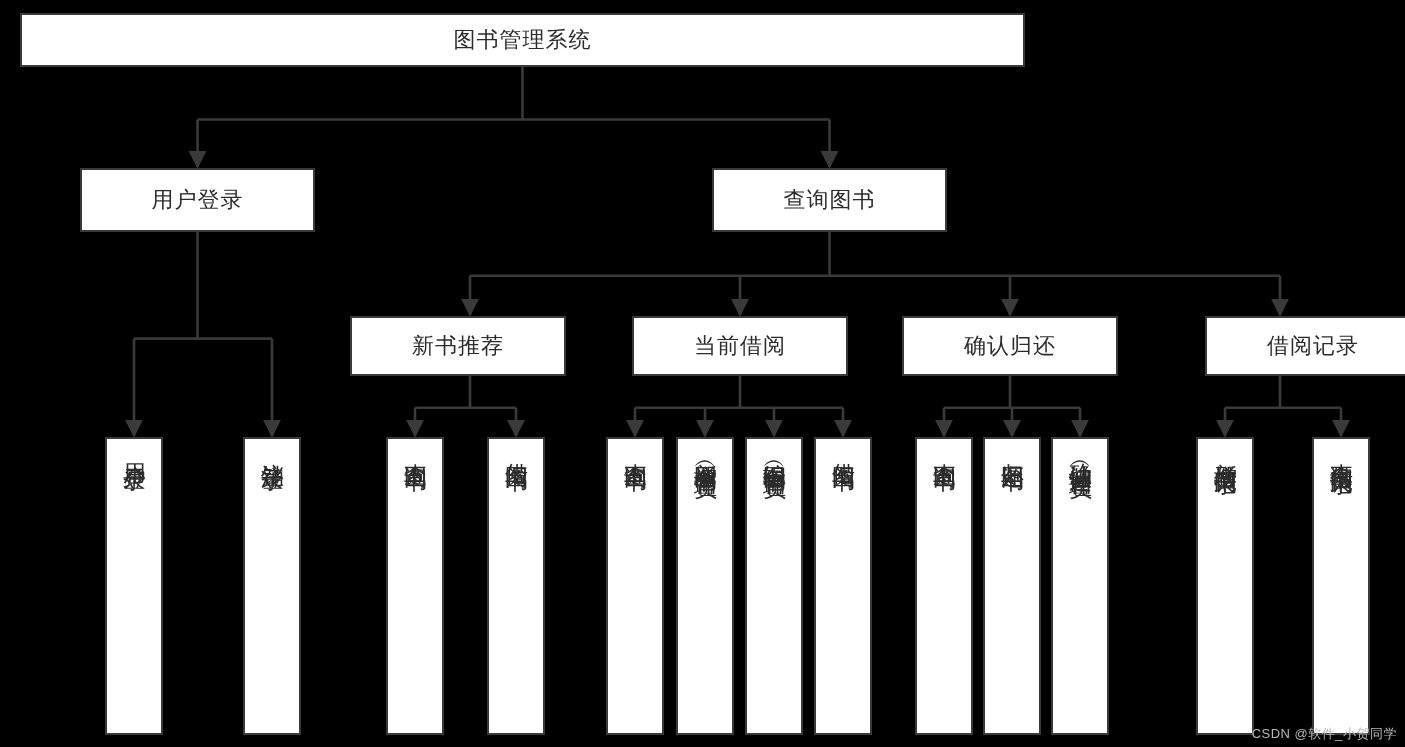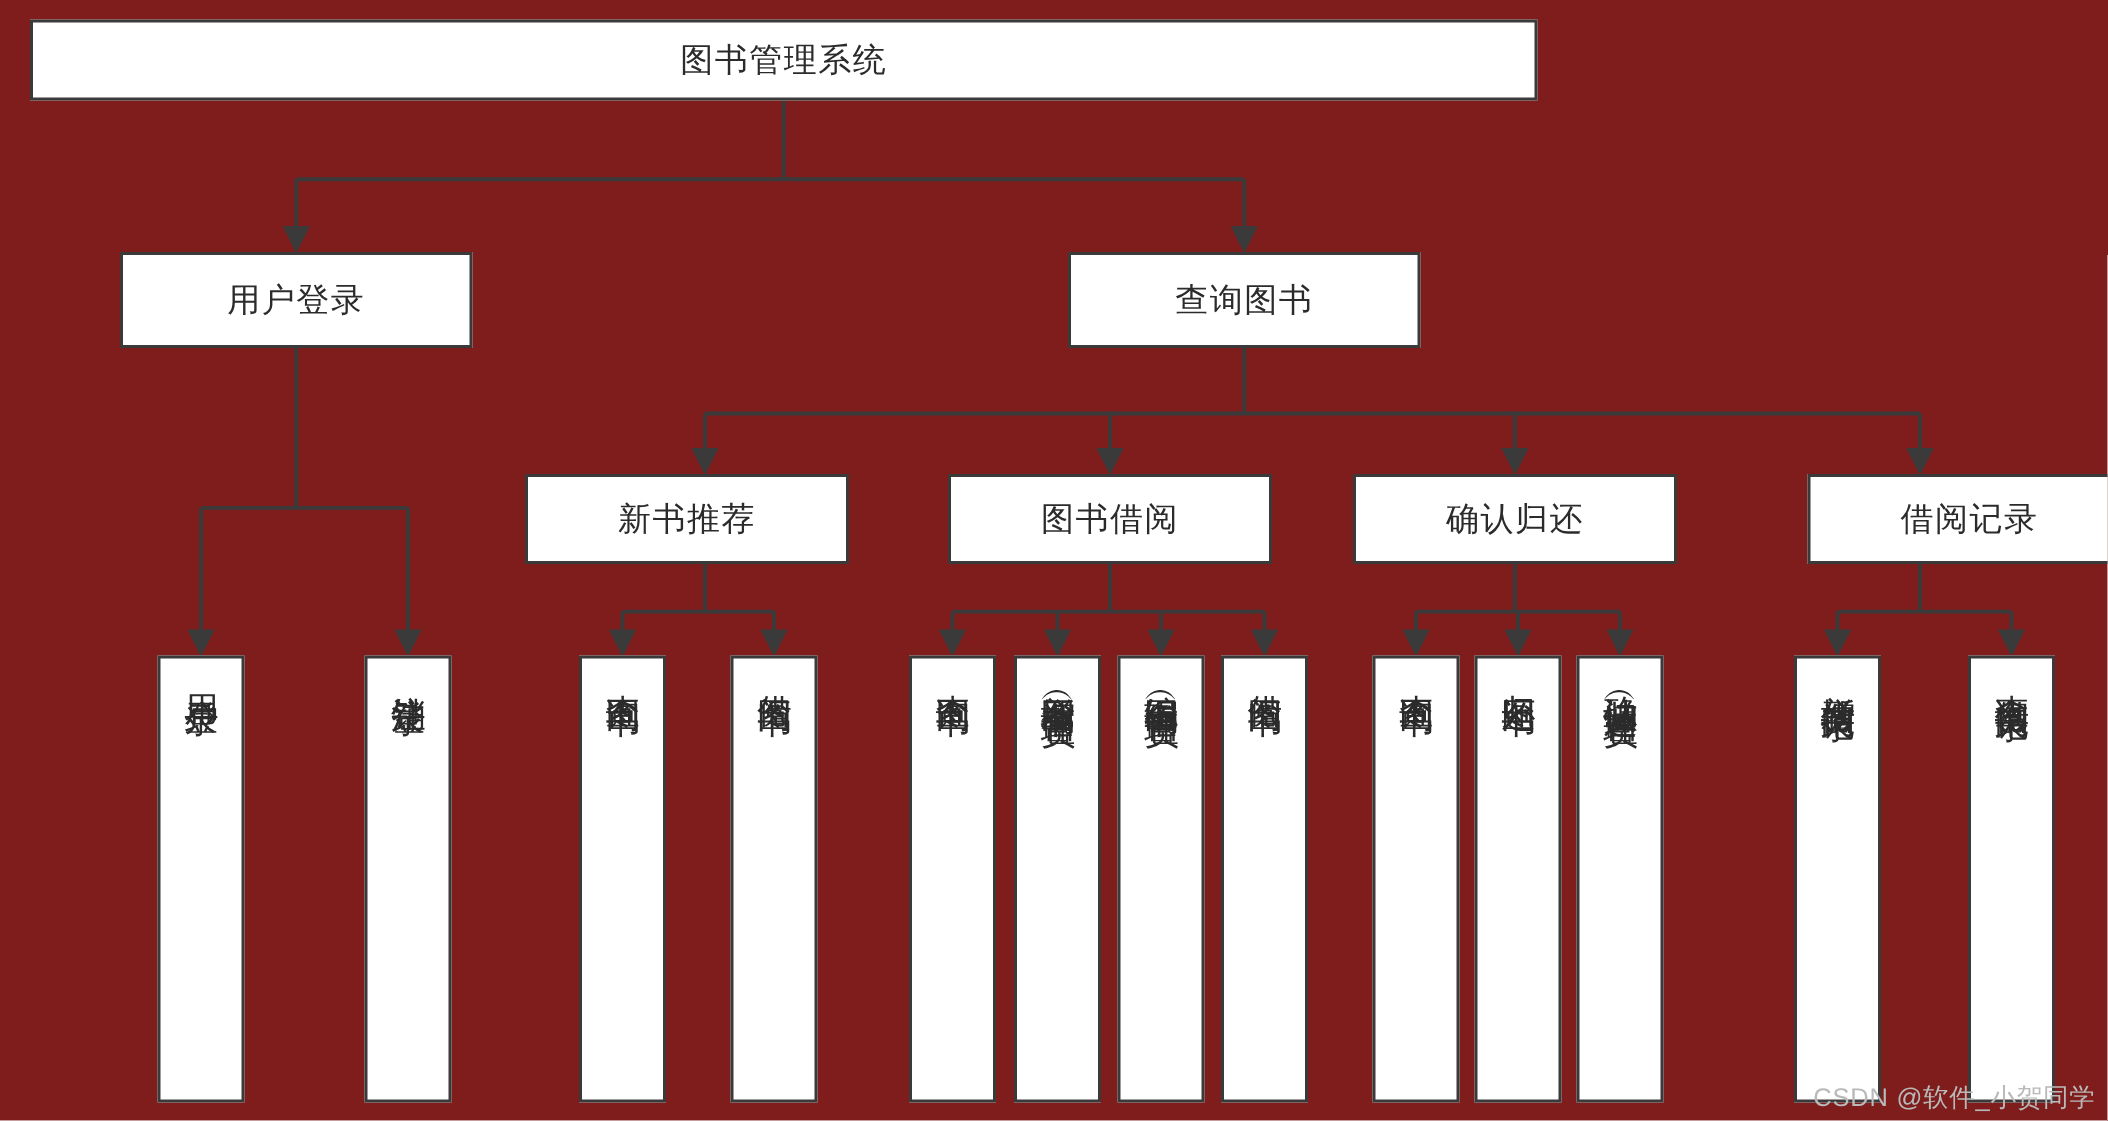"图书管理系统" #diagram-root { background: #7f1d1d -> #000000 }
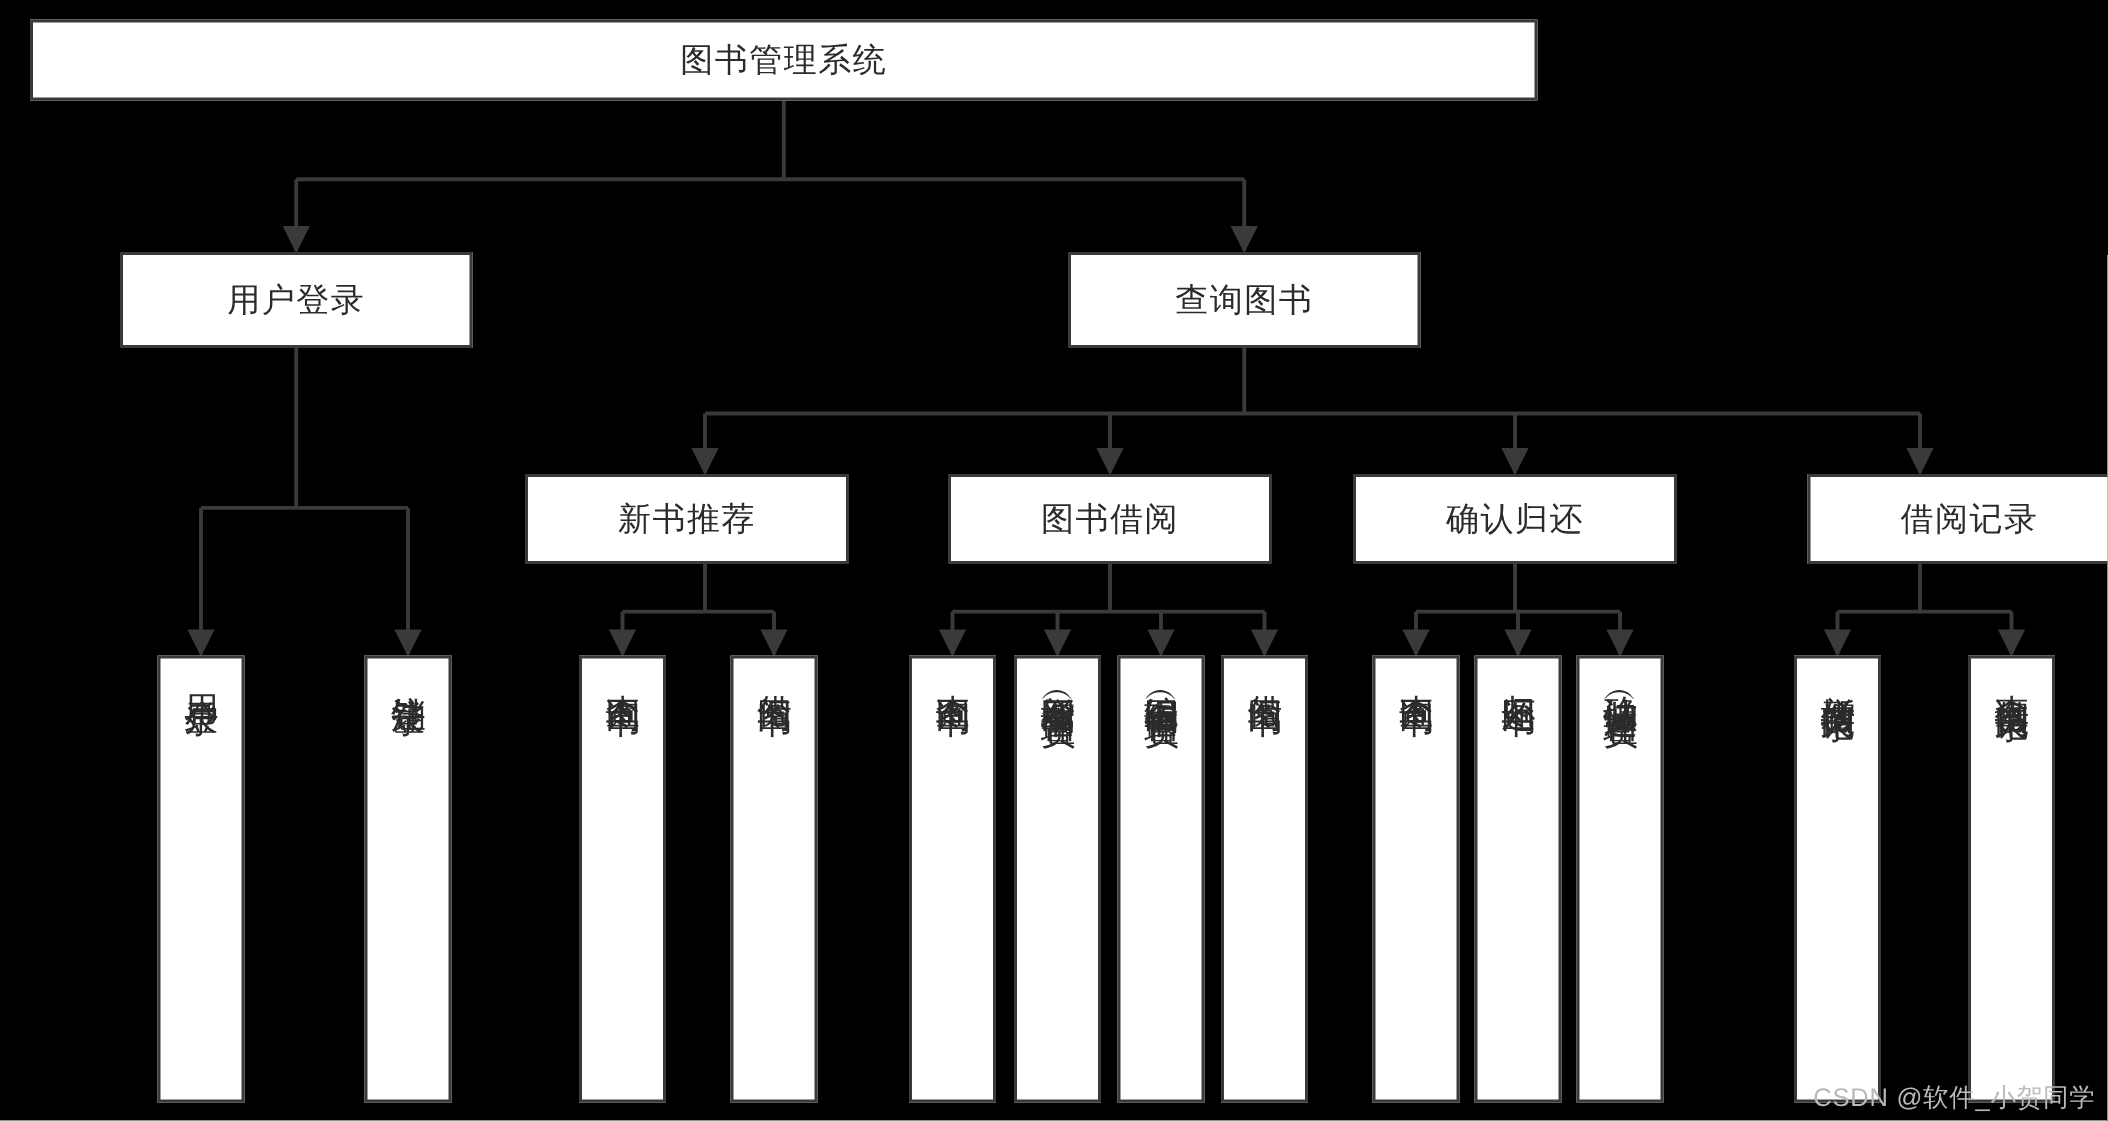"图书借阅" span.node-label { text: 图书 -> 当前 }
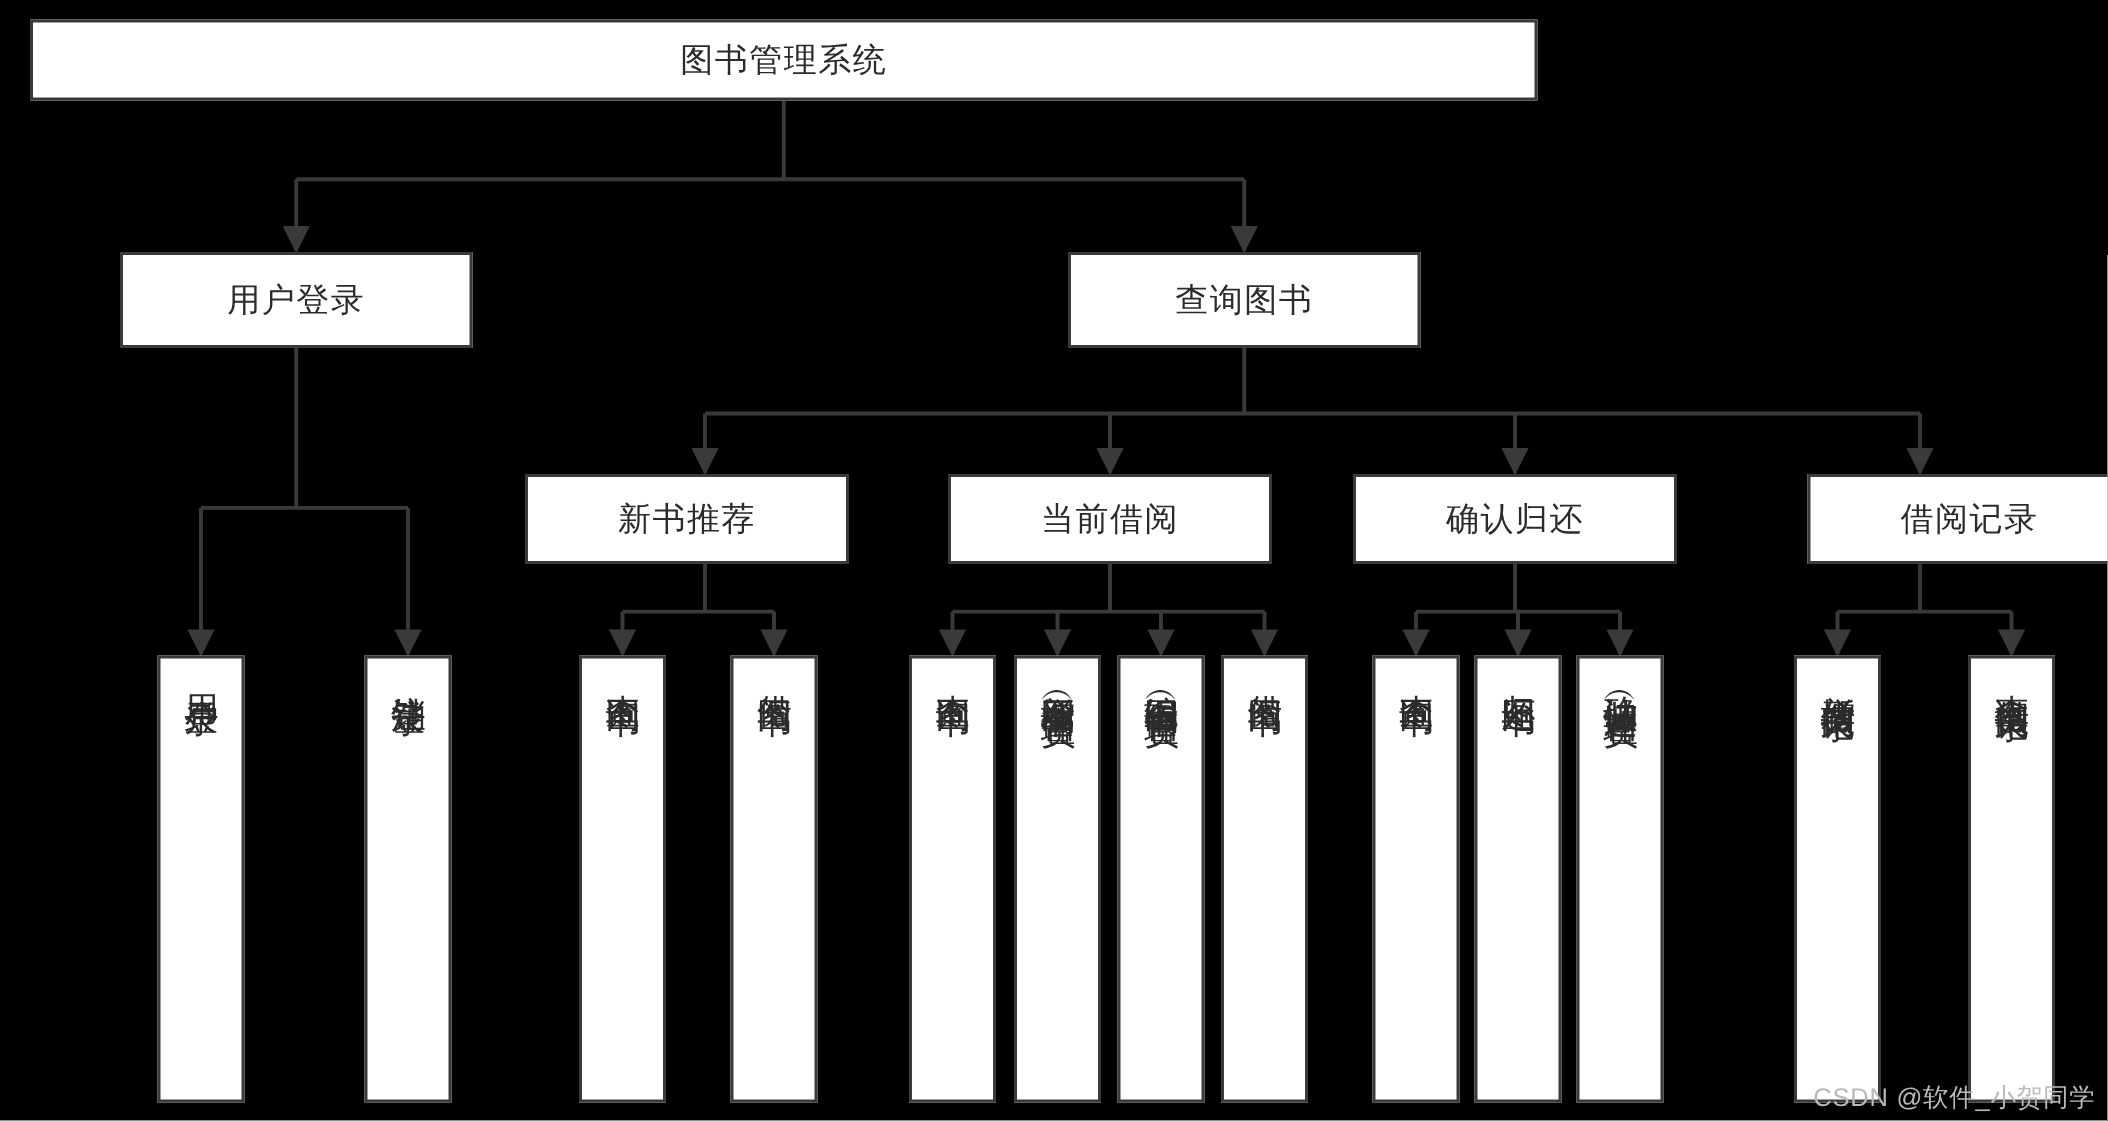"CSDN @软件_小贺同学" .watermark { font-size: 17px -> 13px }
